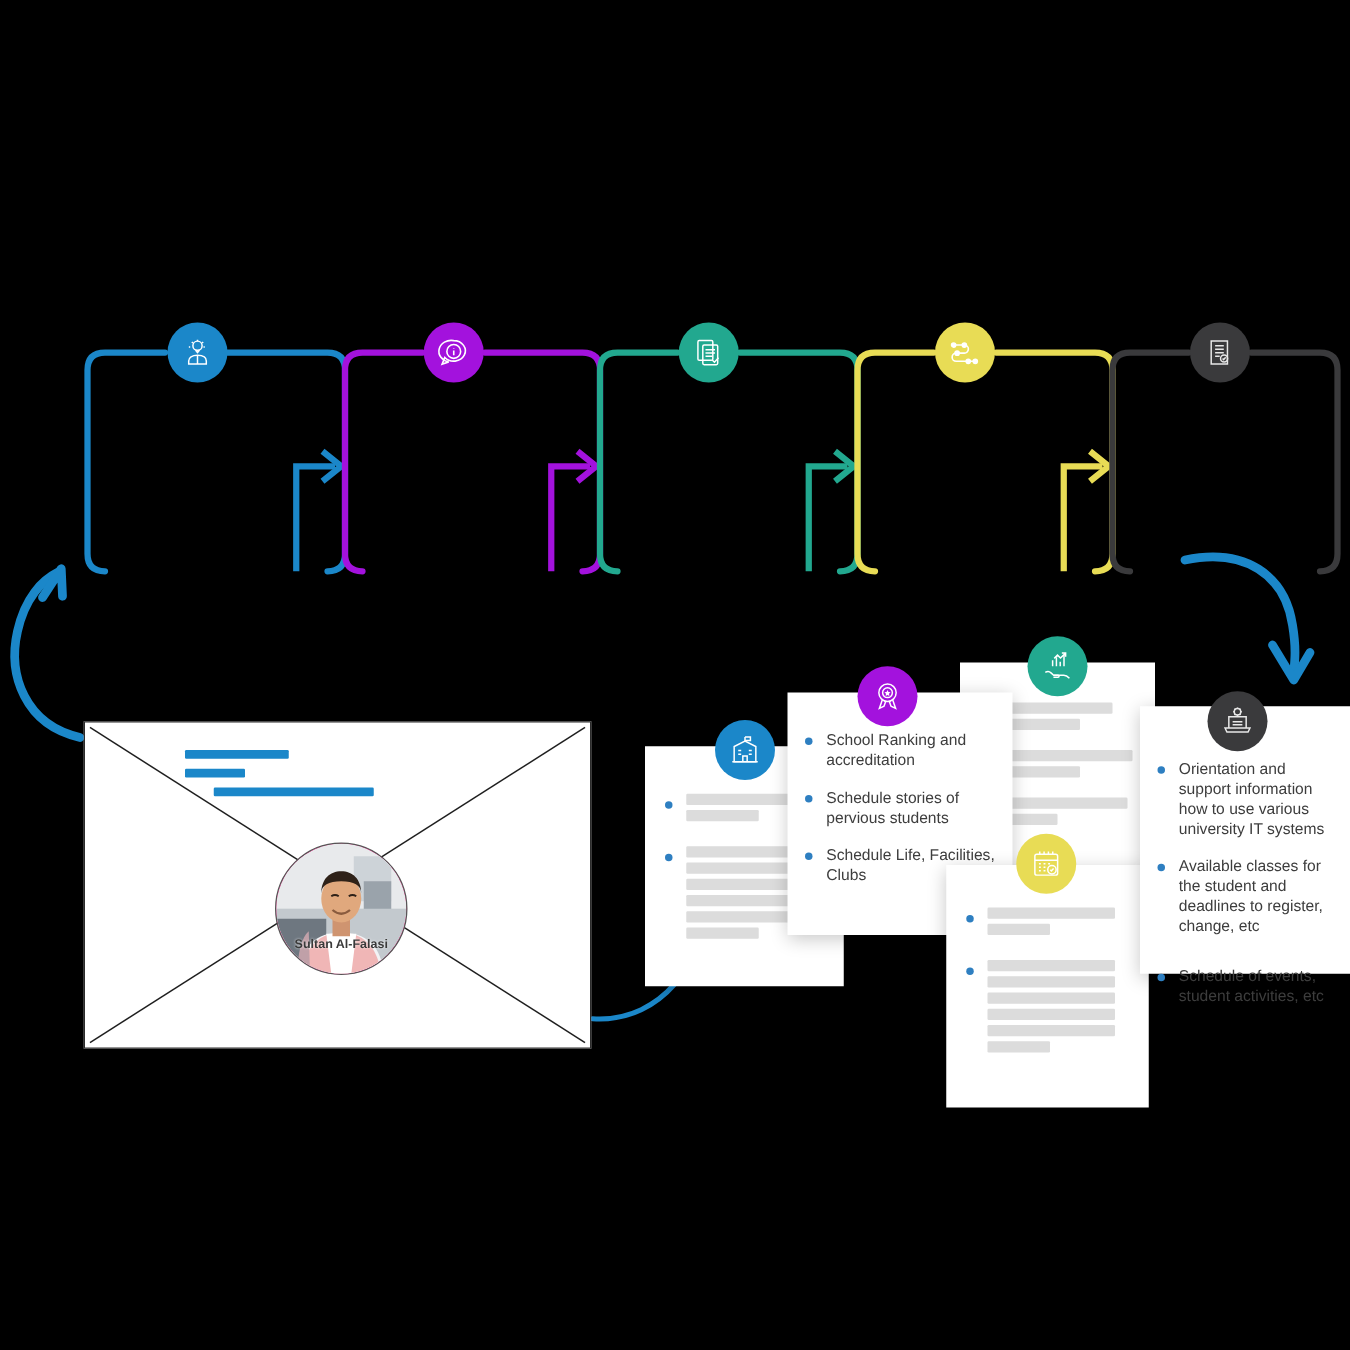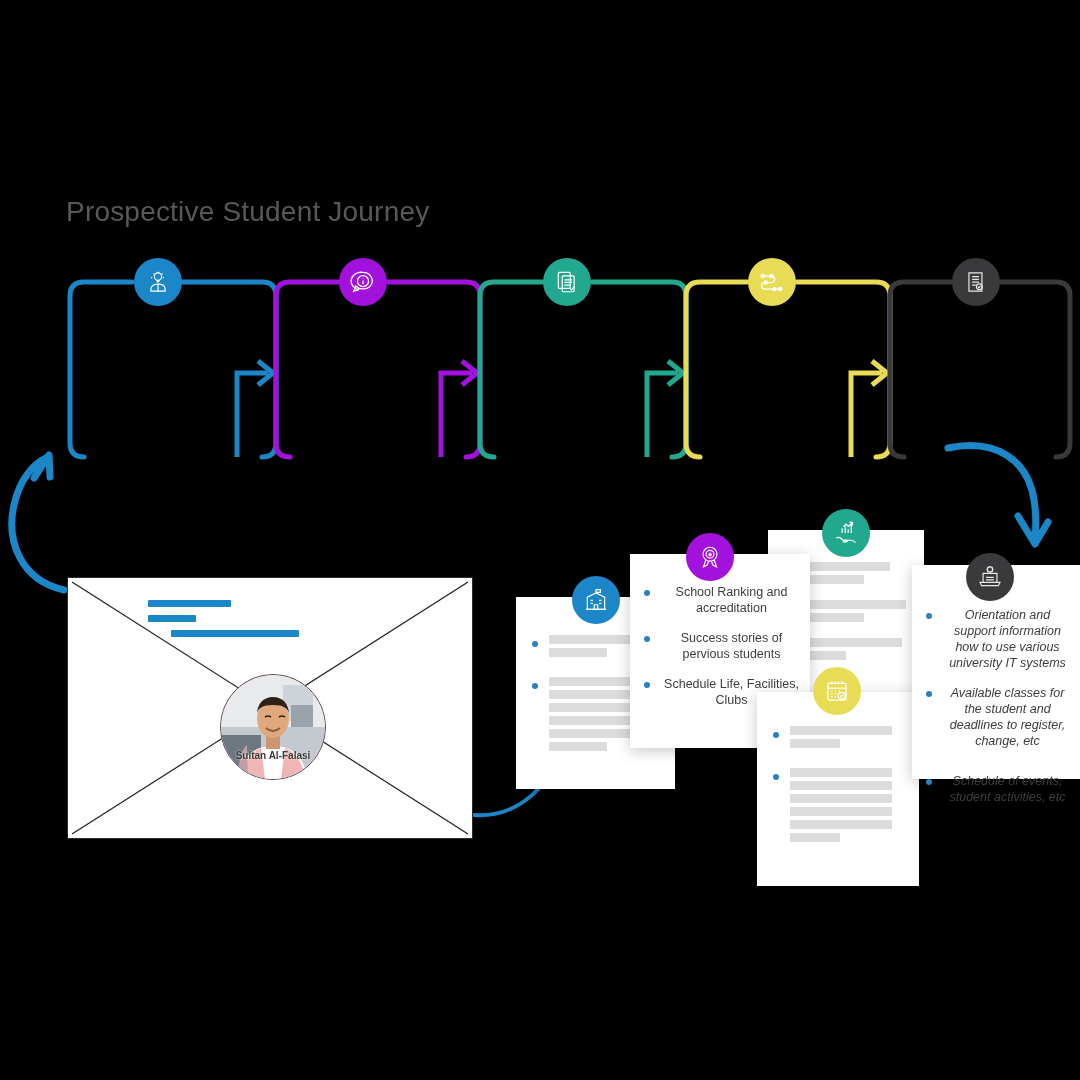"Prospective Student Journey" div { html: <div>Prospective Student Journey</div> -> none }
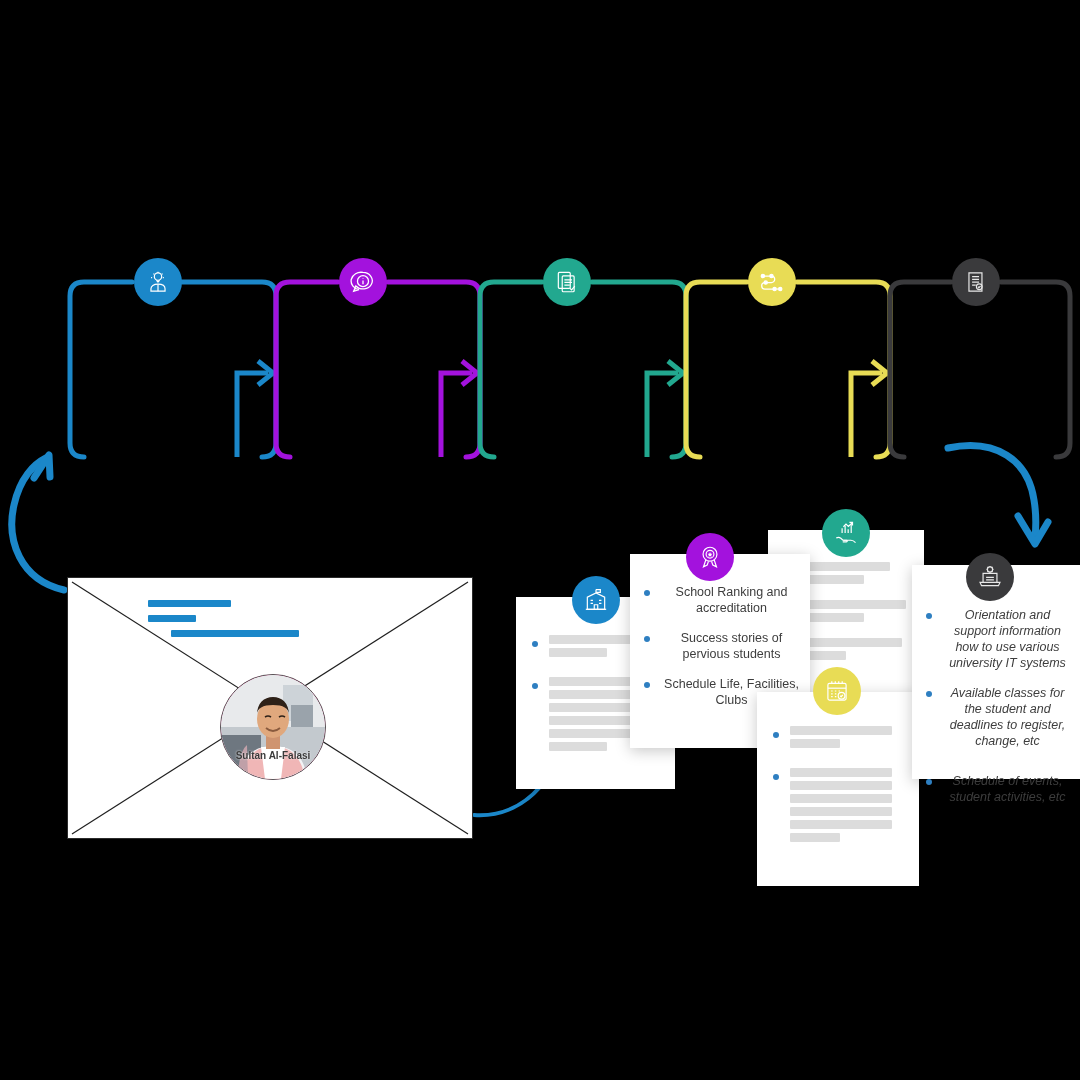"School Ranking and accreditation" .bullet-row { text-align: center -> none }
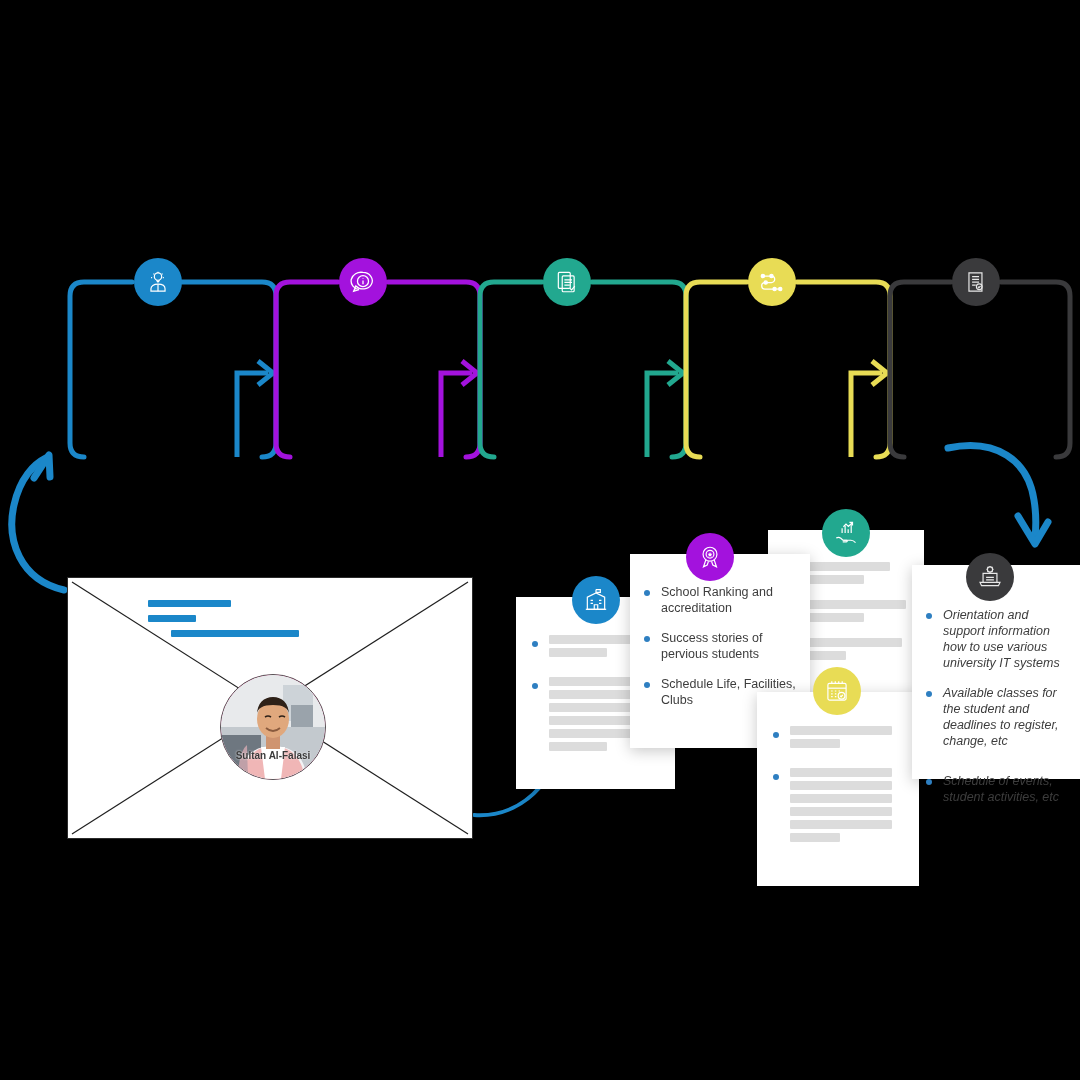"Orientation and support information how" div.card { font-style: italic -> none }
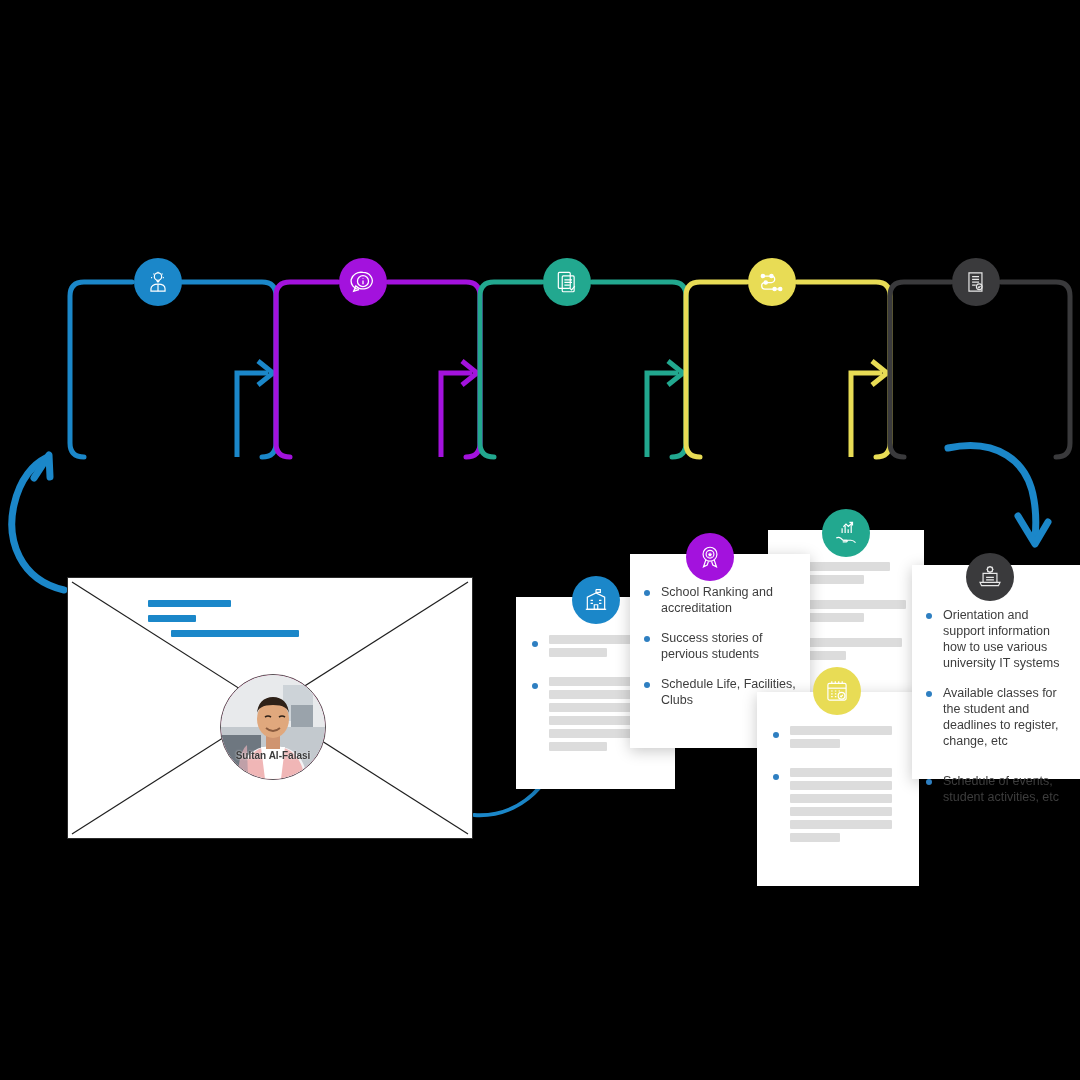"Success stories of pervious students" div.btext { text: Success -> Schedule }
